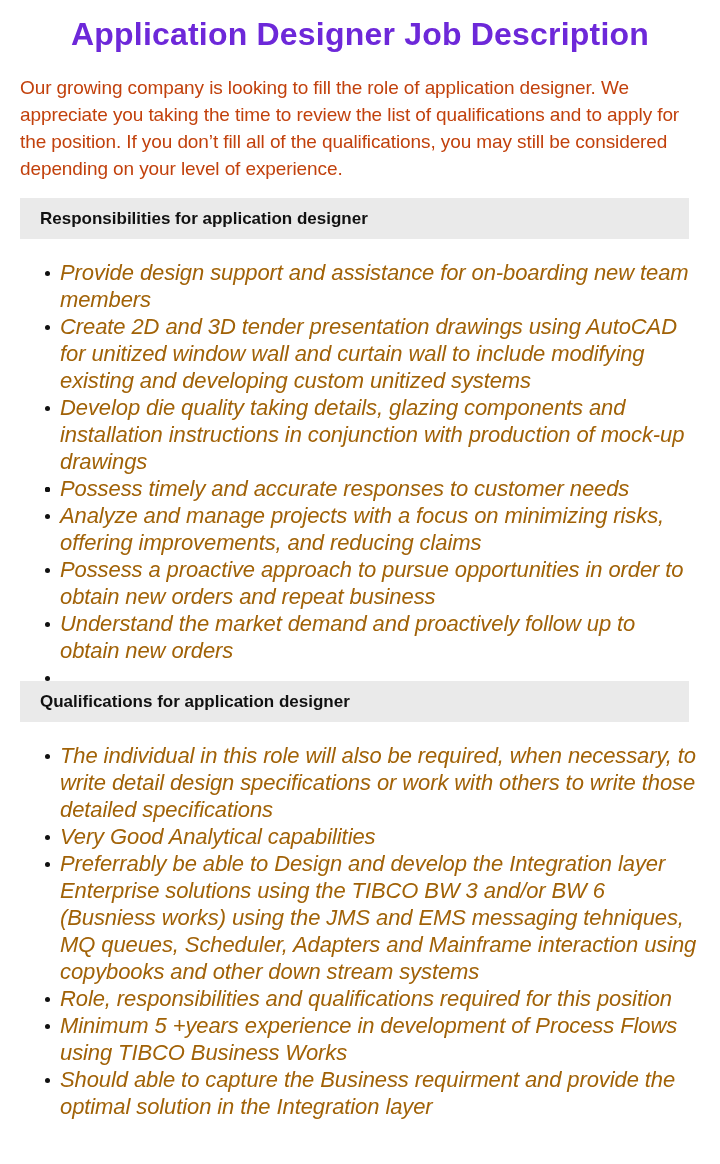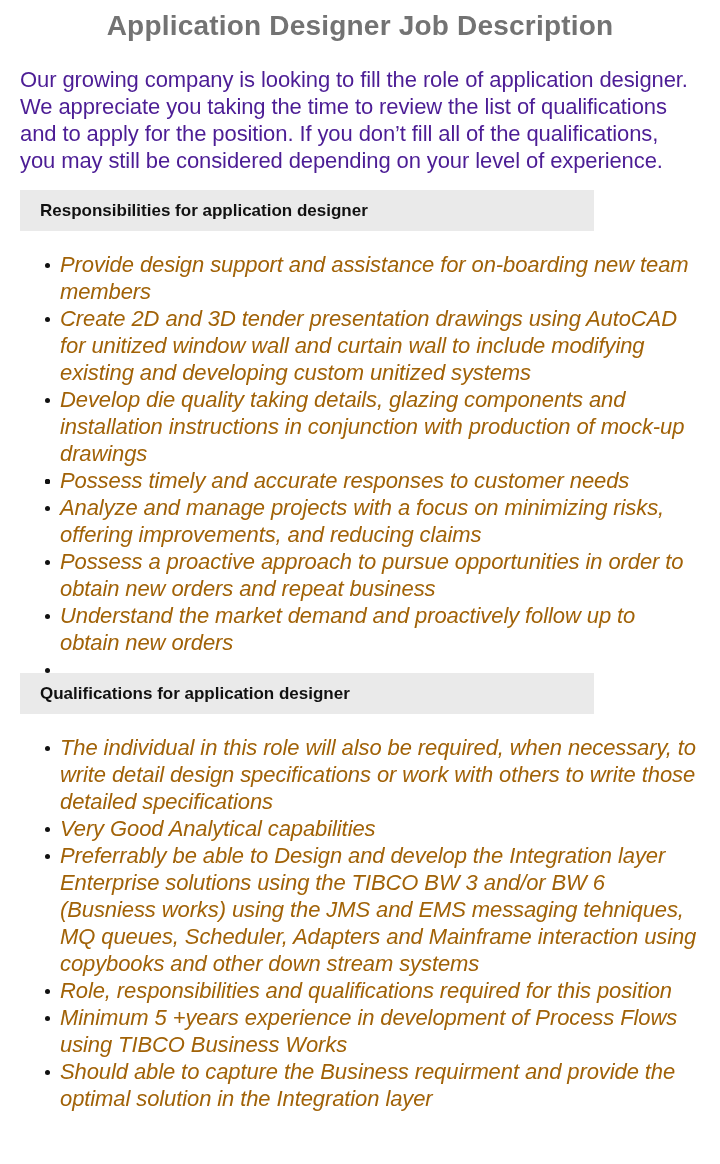"Application Designer Job Description" h1.title { color: #737373 -> #6d28d9; font-size: 28px -> 32px; margin: 4px -> 12px }
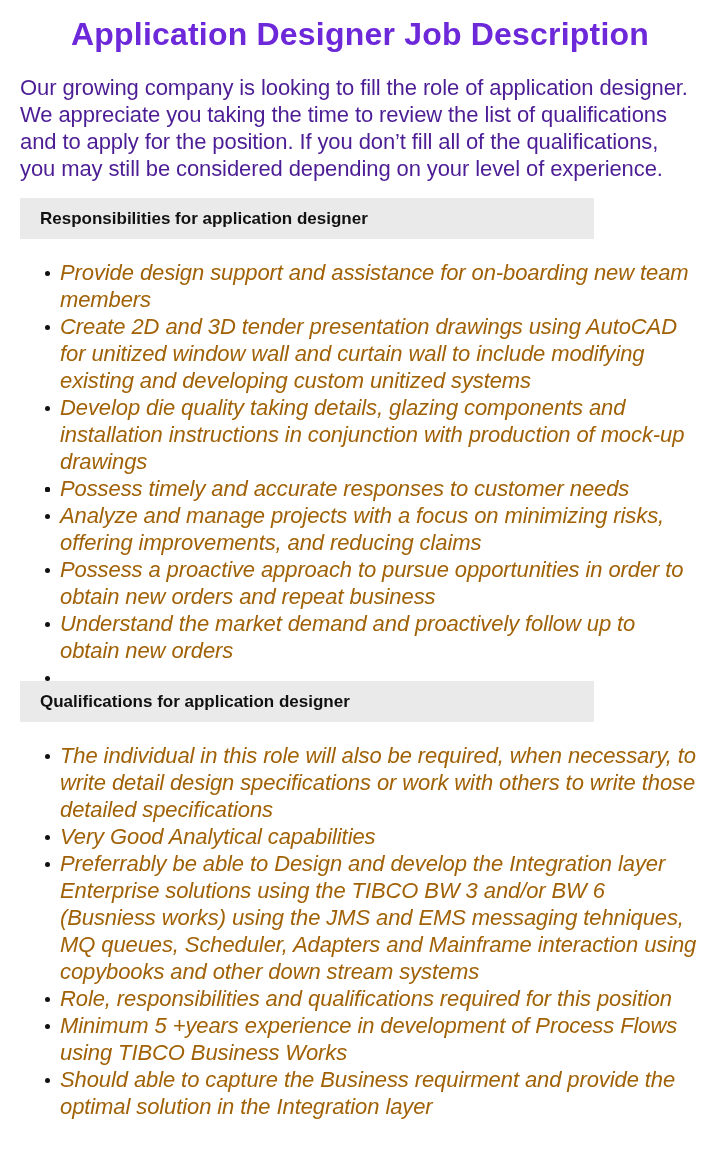"Our growing company is looking" p.intro { color: #4c1d95 -> #c2410c; font-size: 22px -> 19px }
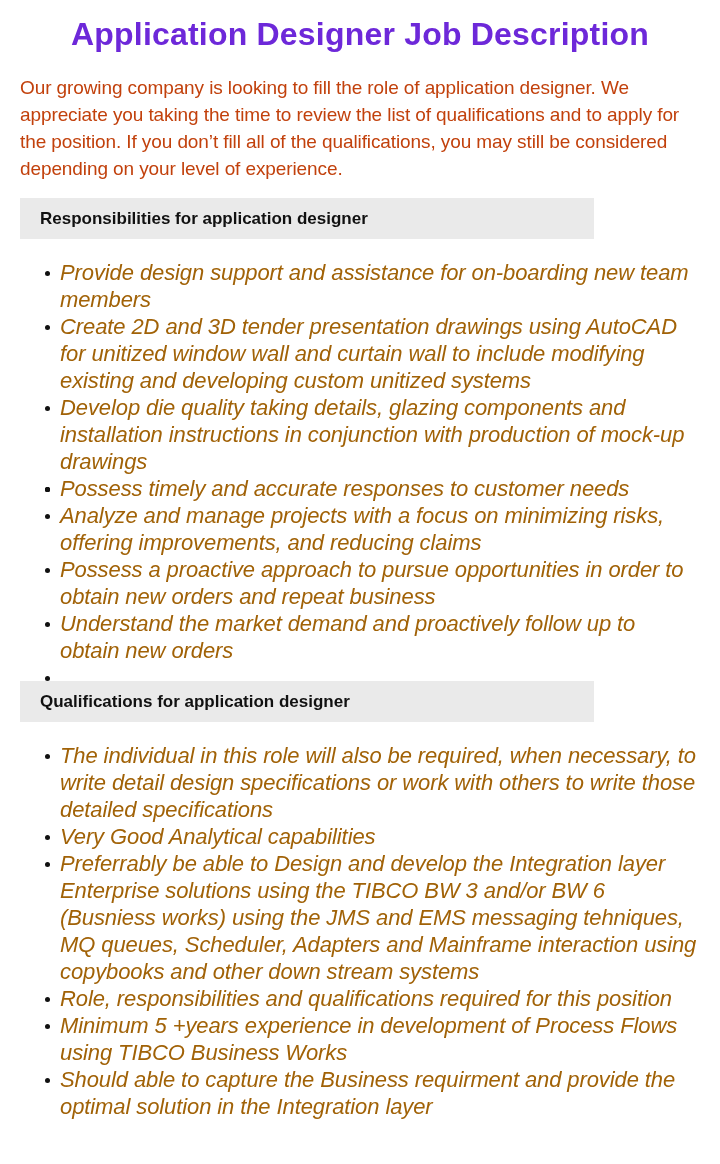"Responsibilities for application" .section-header { width: 574px -> 669px }
